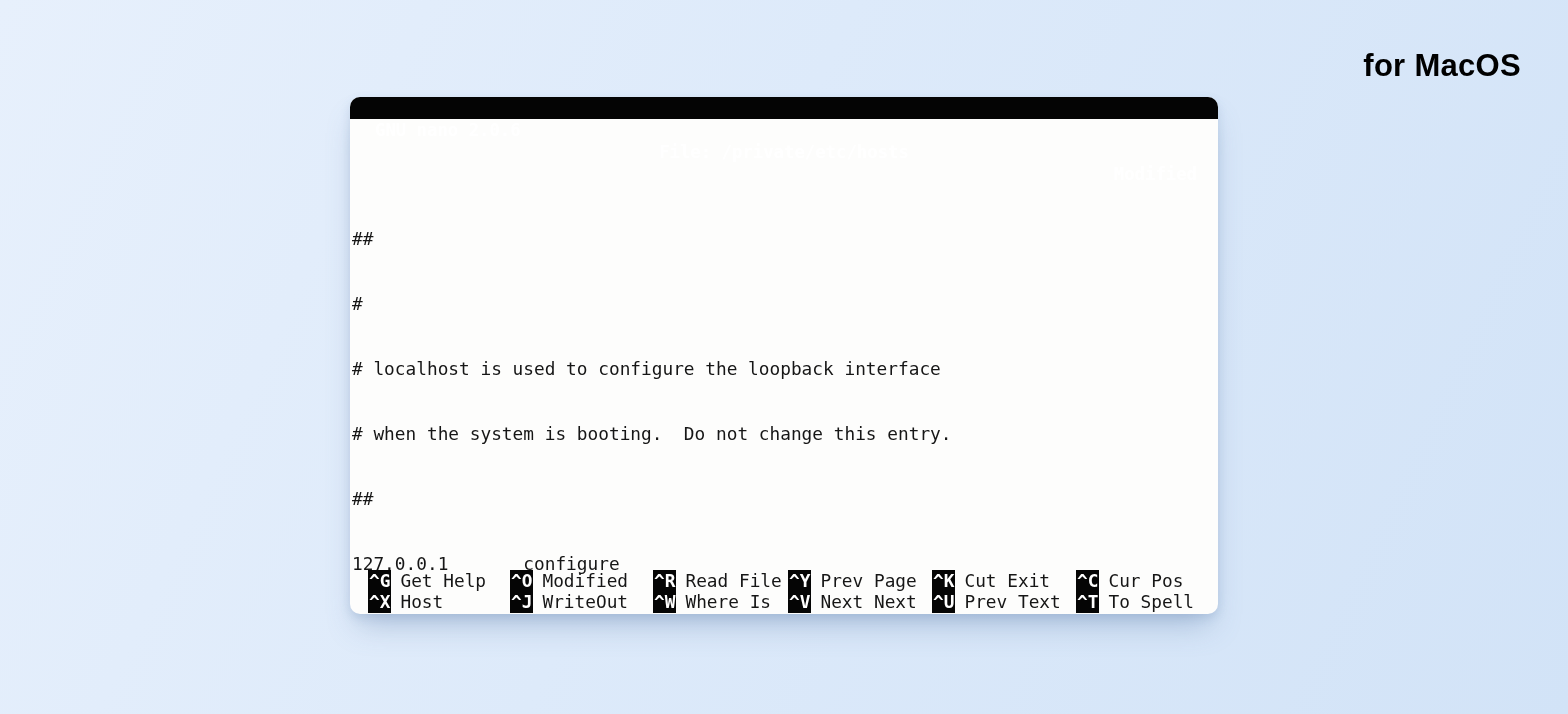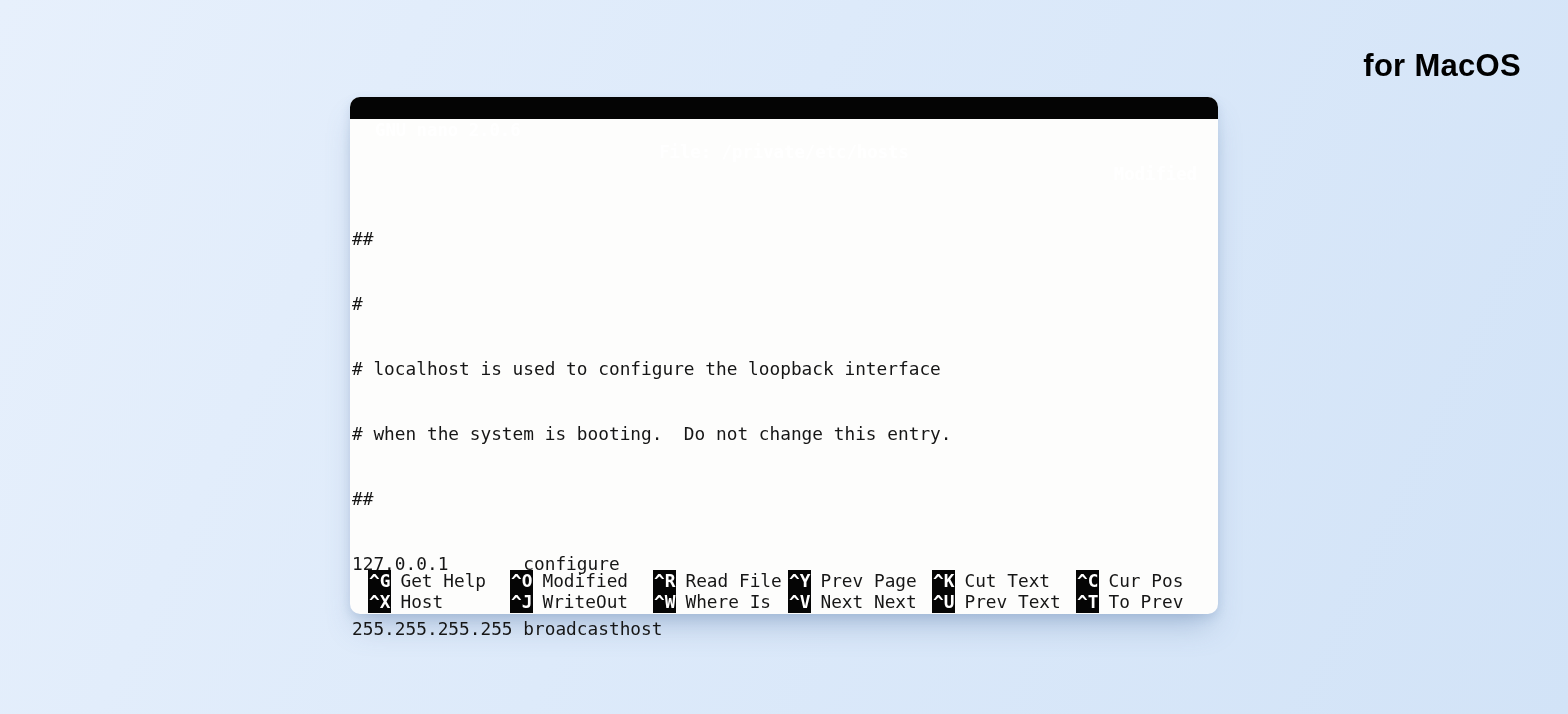"Cut Text" span.label { text: Text -> Exit }
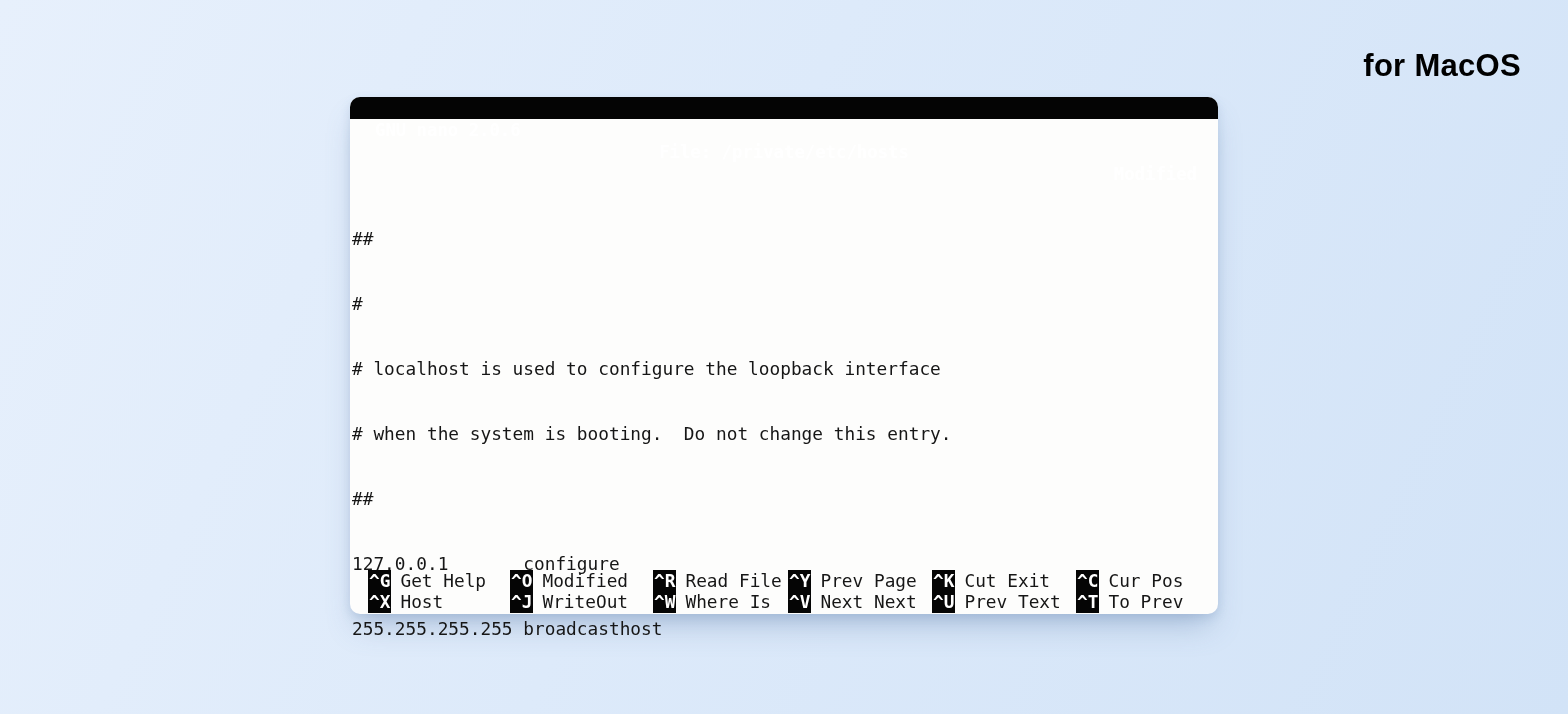"To Prev" span.label { text: Prev -> Spell }
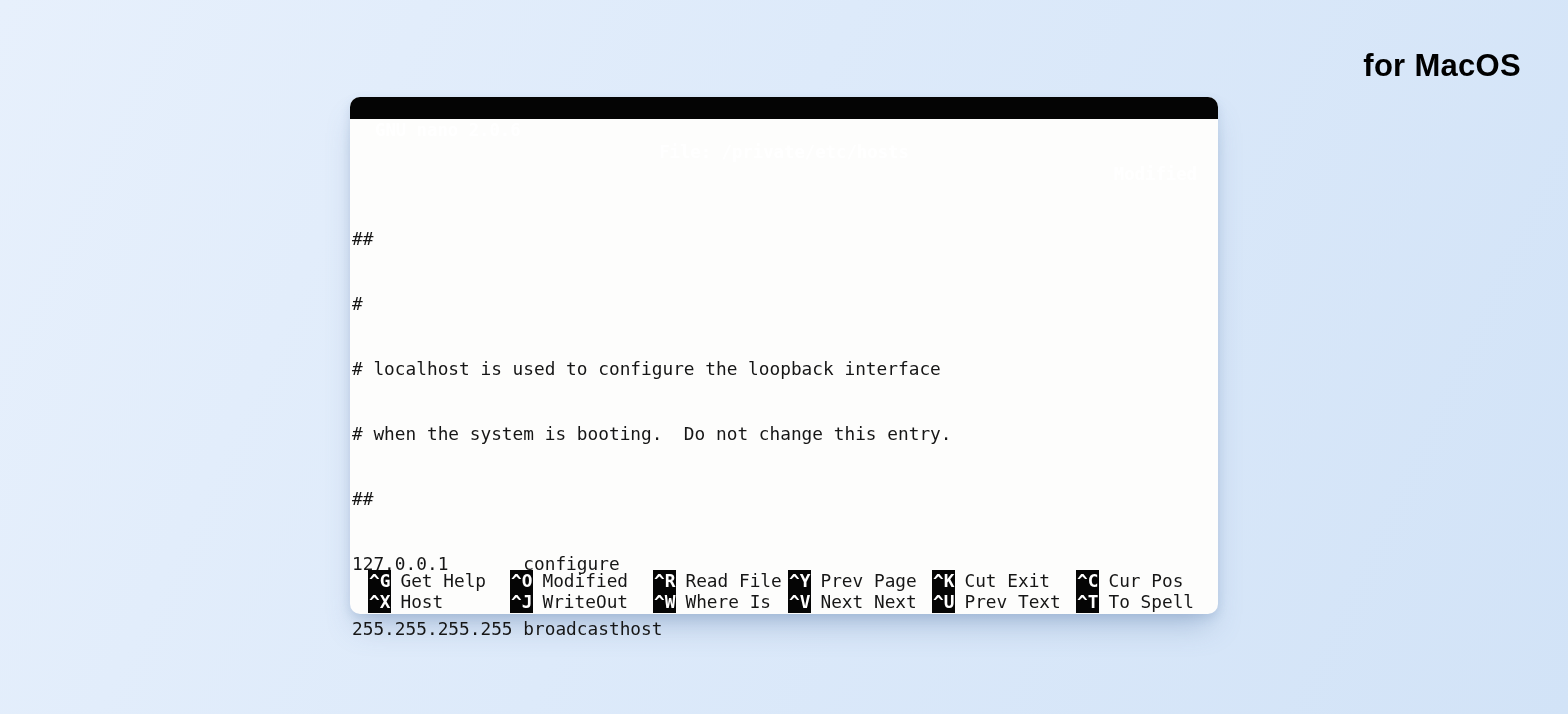"255.255.255.255 broadcasthost" div.line { html: <div><span>255.255.255.255 broadcasthost</span></div> -> none }
